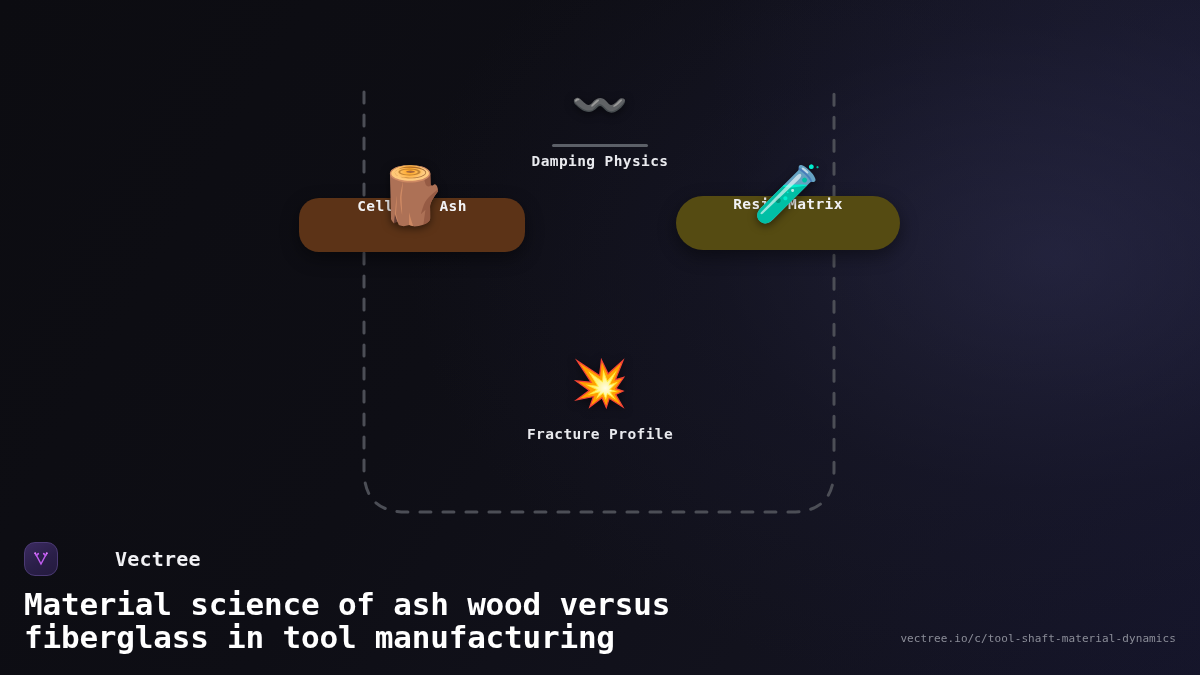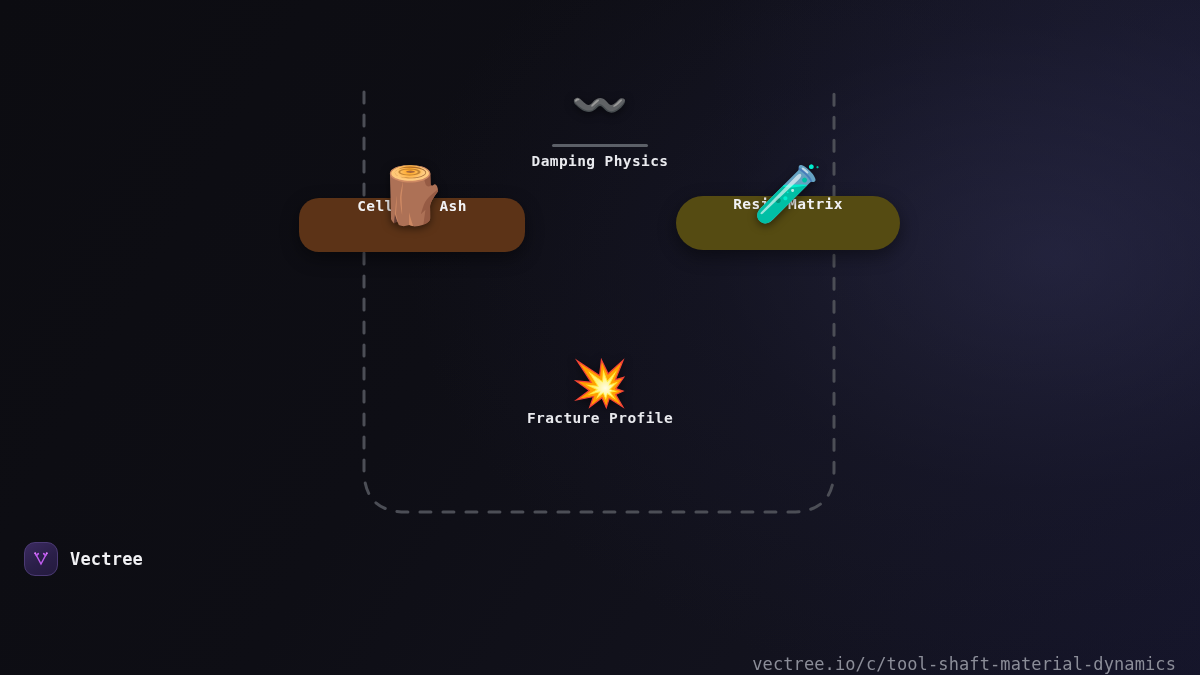"Fracture Profile" div.plain-label { margin-top: 4px -> 20px }
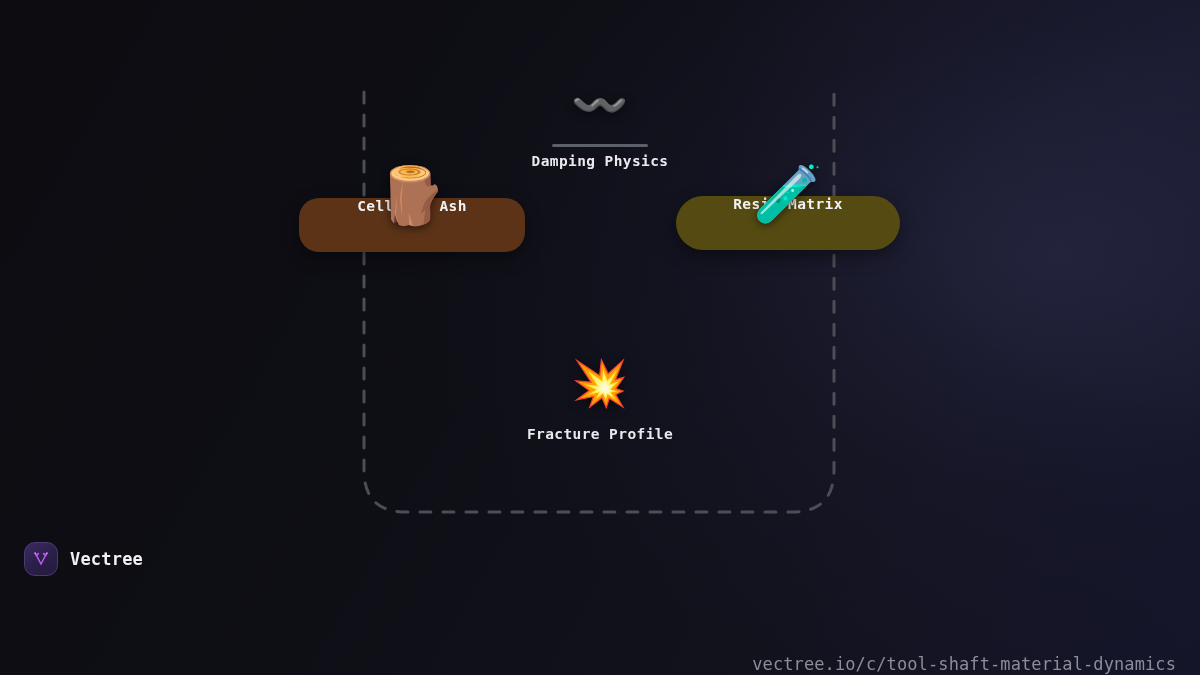"Vectree" #brand-name { font-size: 17px -> 20px; margin-left: none -> 45px }
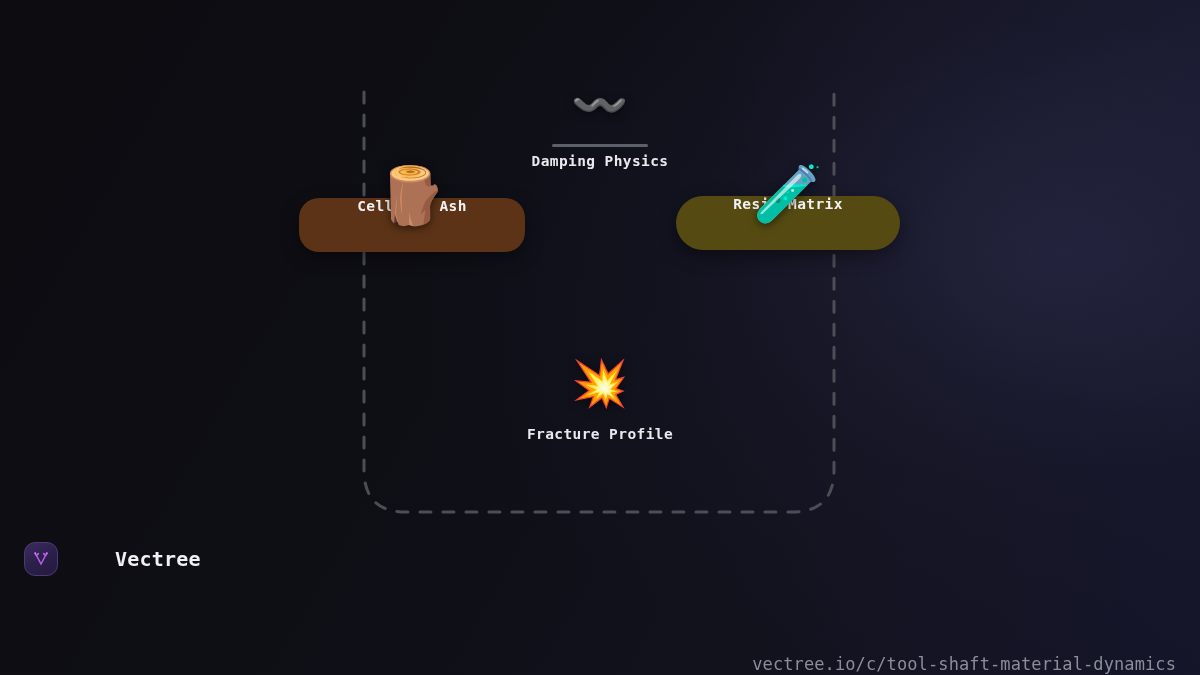"Material science of ash wood" h1 { html: none -> <h1> <span>Material science of ash wood versus</span> <span>fiberglass in tool manufacturing</span> </h1> }
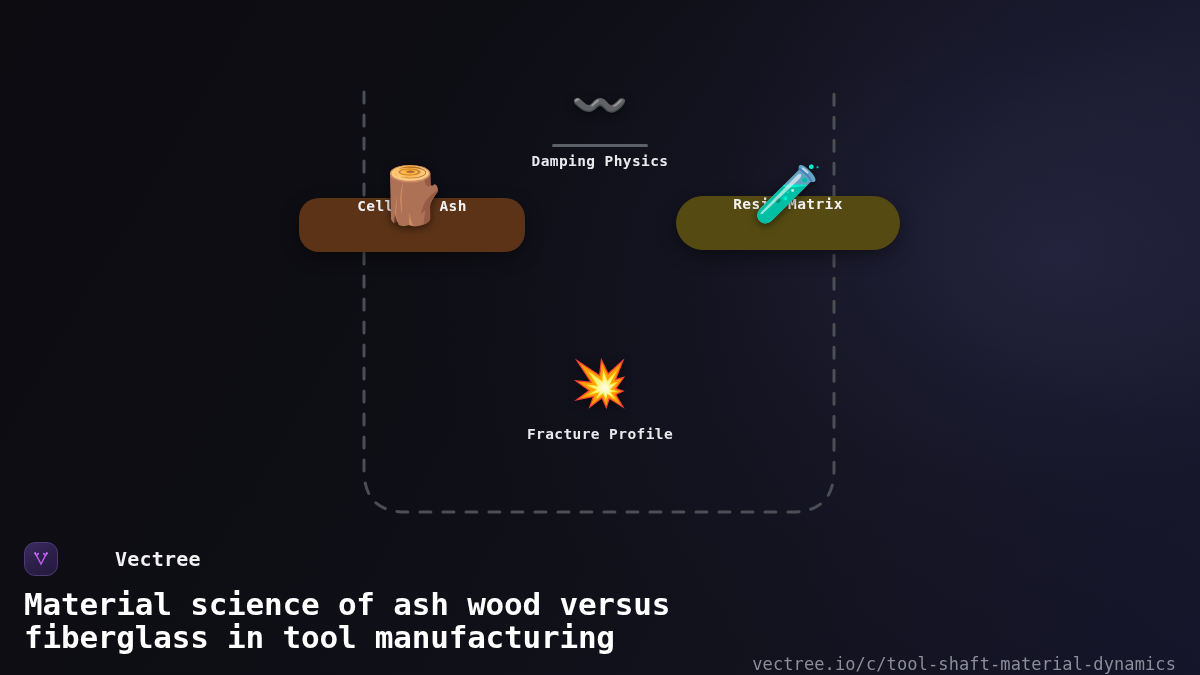"vectree.io/c/tool-shaft-material-dynamic" #url { bottom: 1px -> 30px; font-size: 17px -> 11px }
